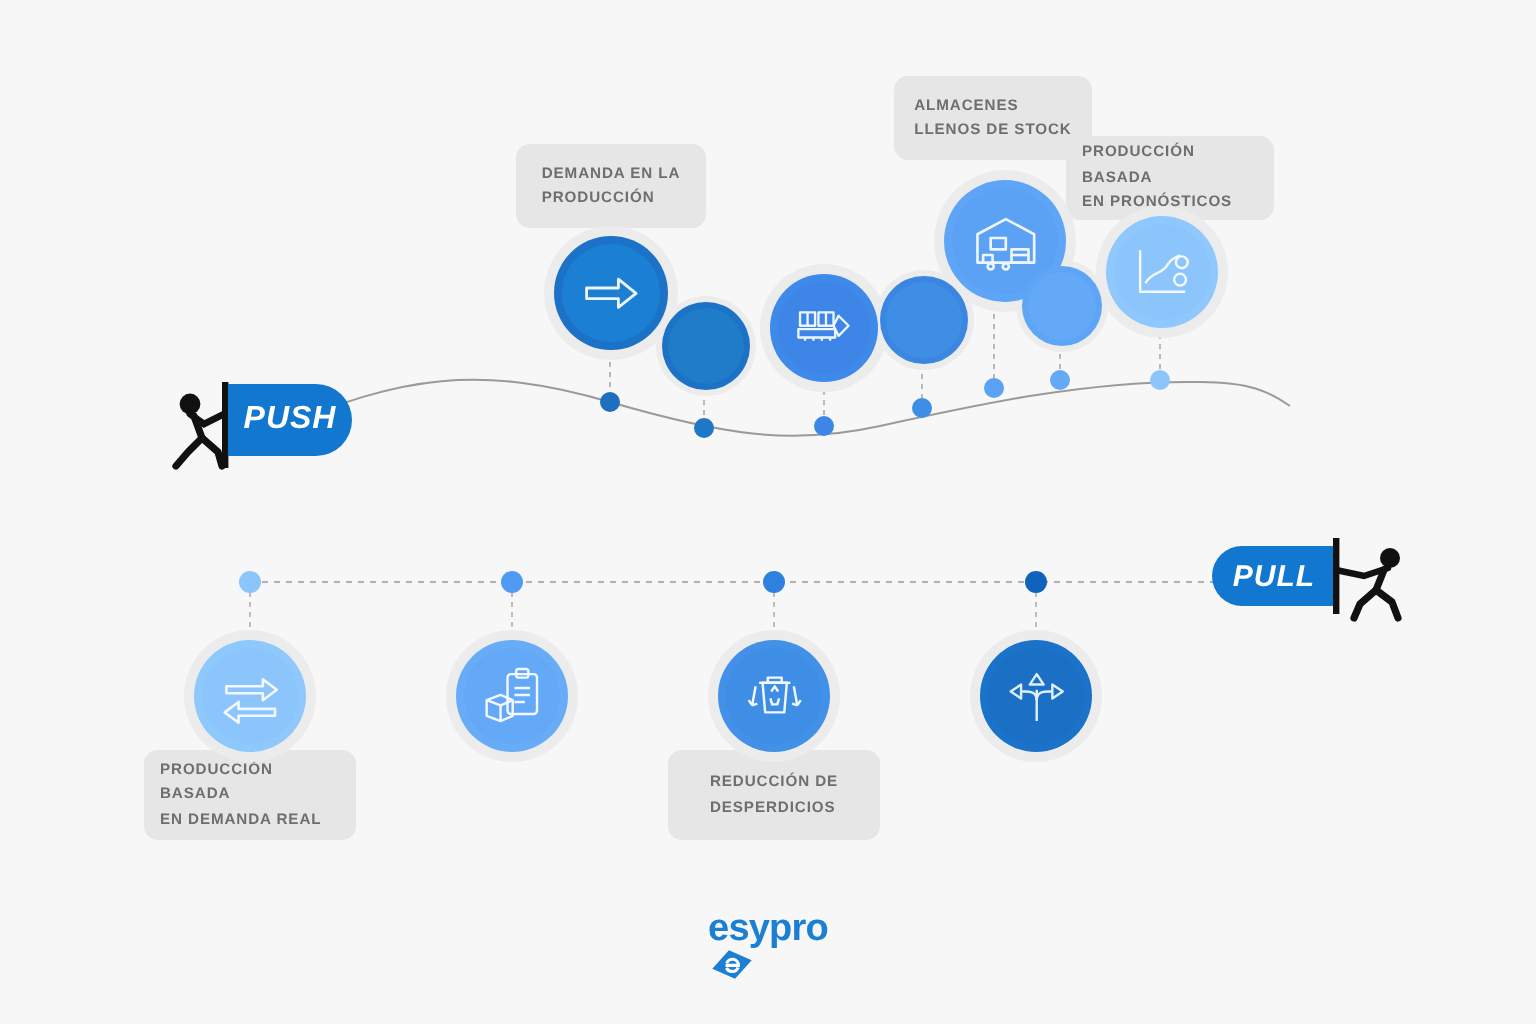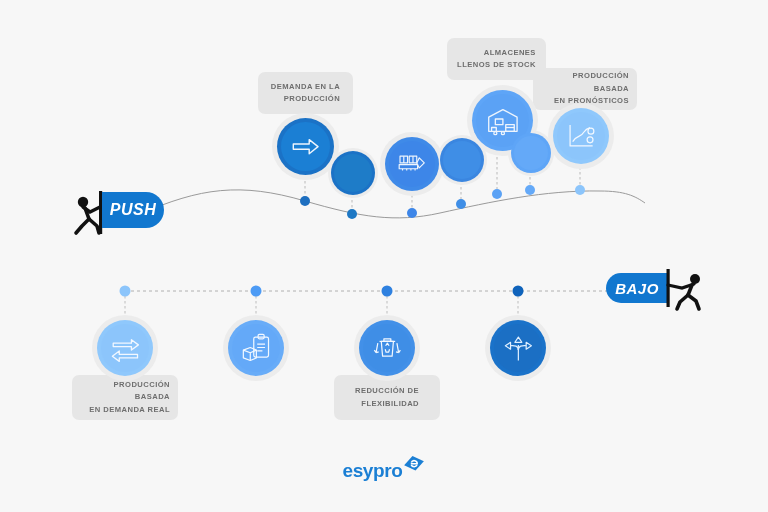"ALMACENES" .chip { text-align: right -> left }
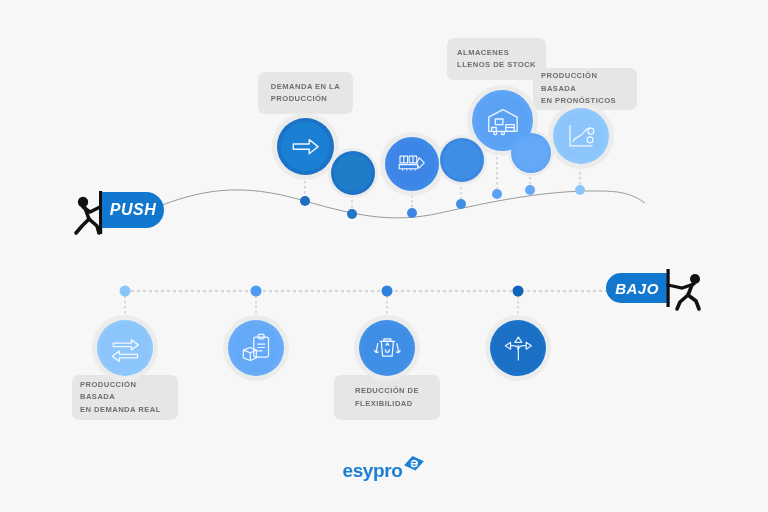"PUSH" div.flag { left: 70px -> 82px }
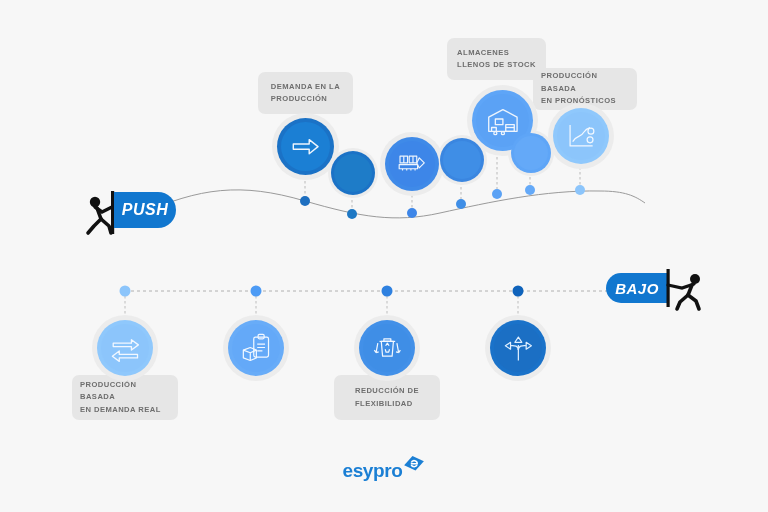"BAJO" span { text: BAJO -> PULL }
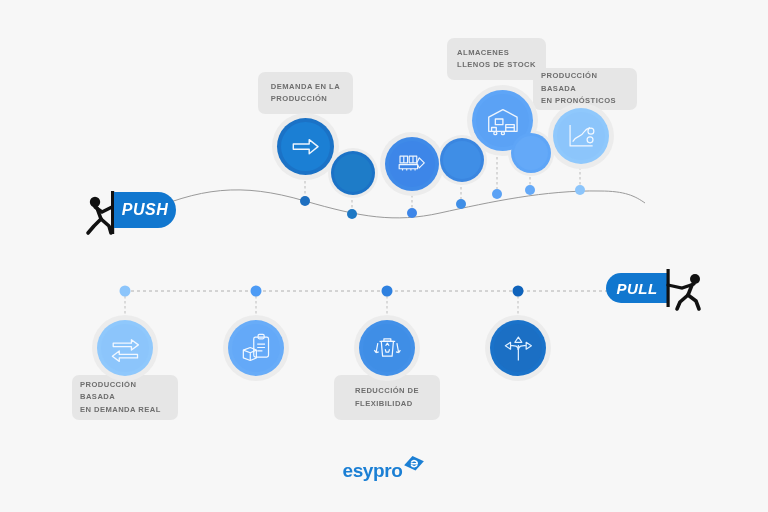"REDUCCIÓN DE" div.chip { text: FLEXIBILIDAD -> DESPERDICIOS }
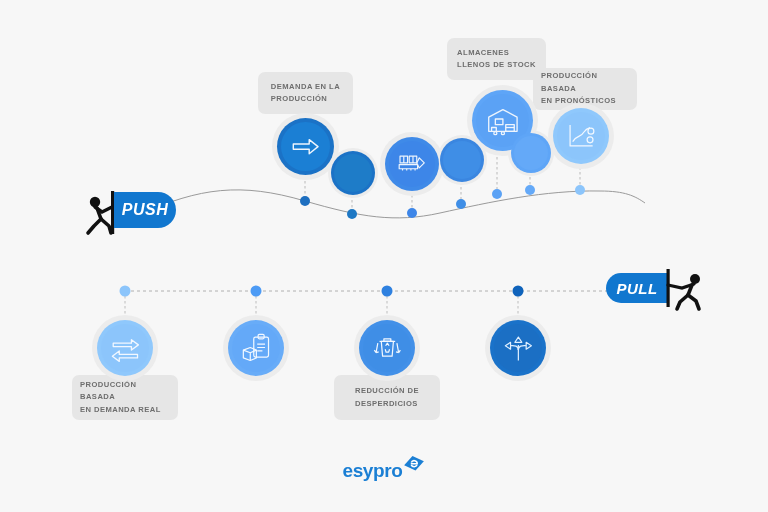"esypro" #logo .wrap { align-items: center -> flex-start; flex-direction: none -> column }
